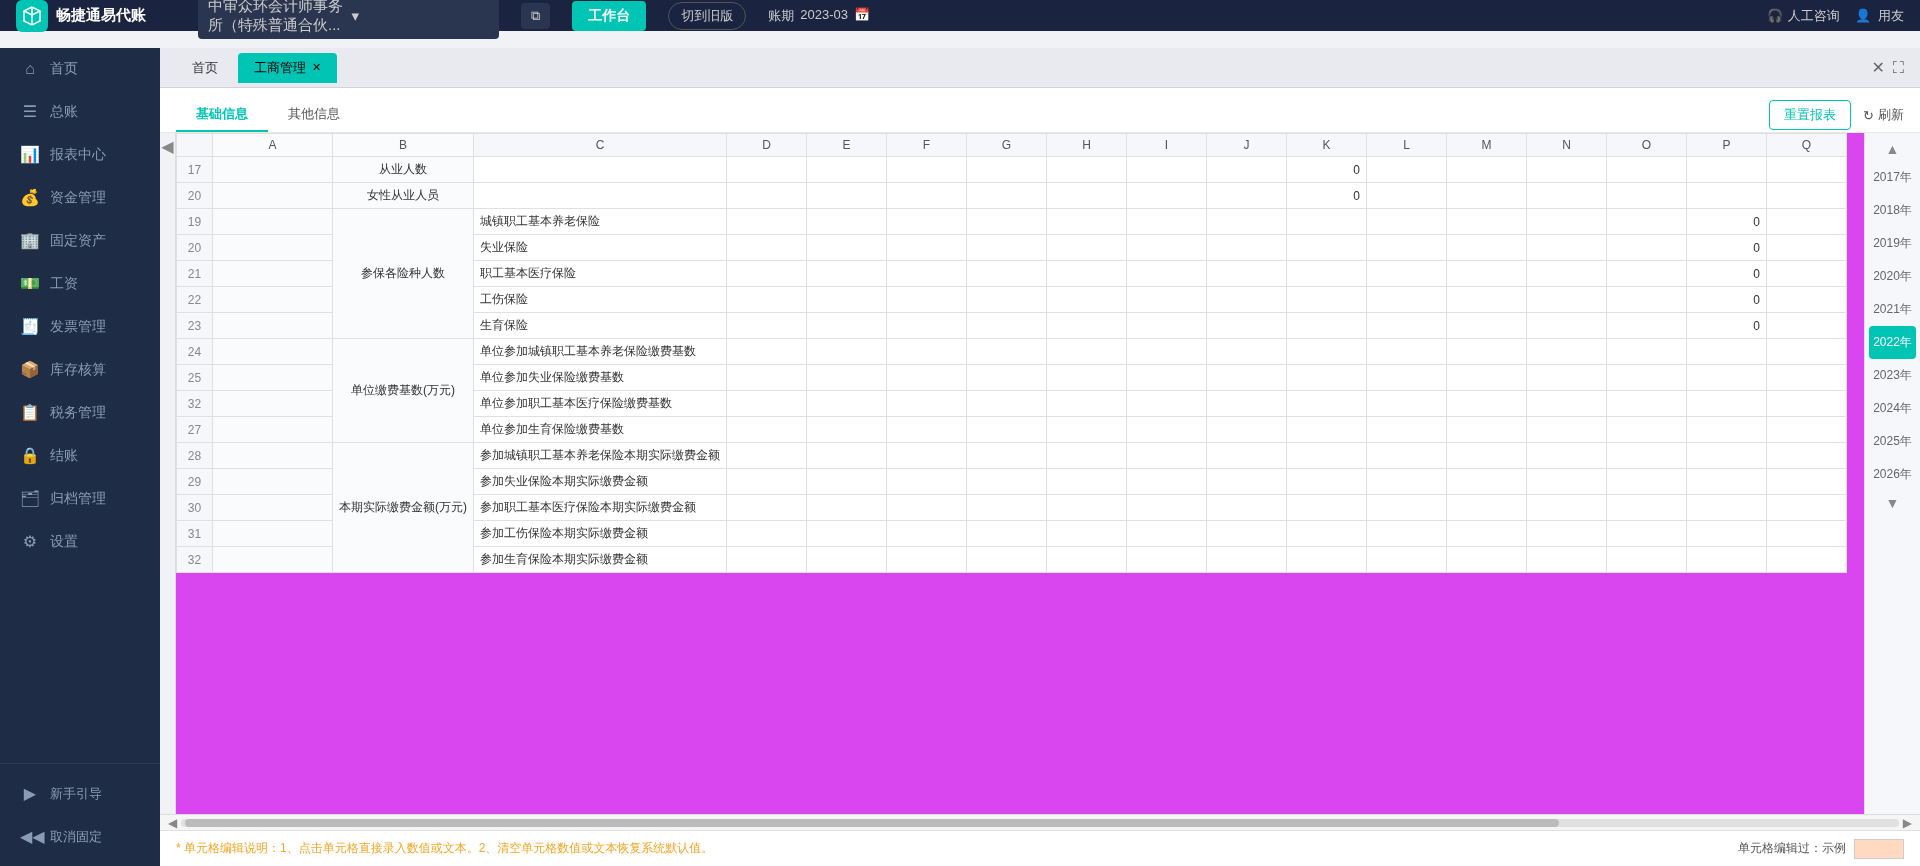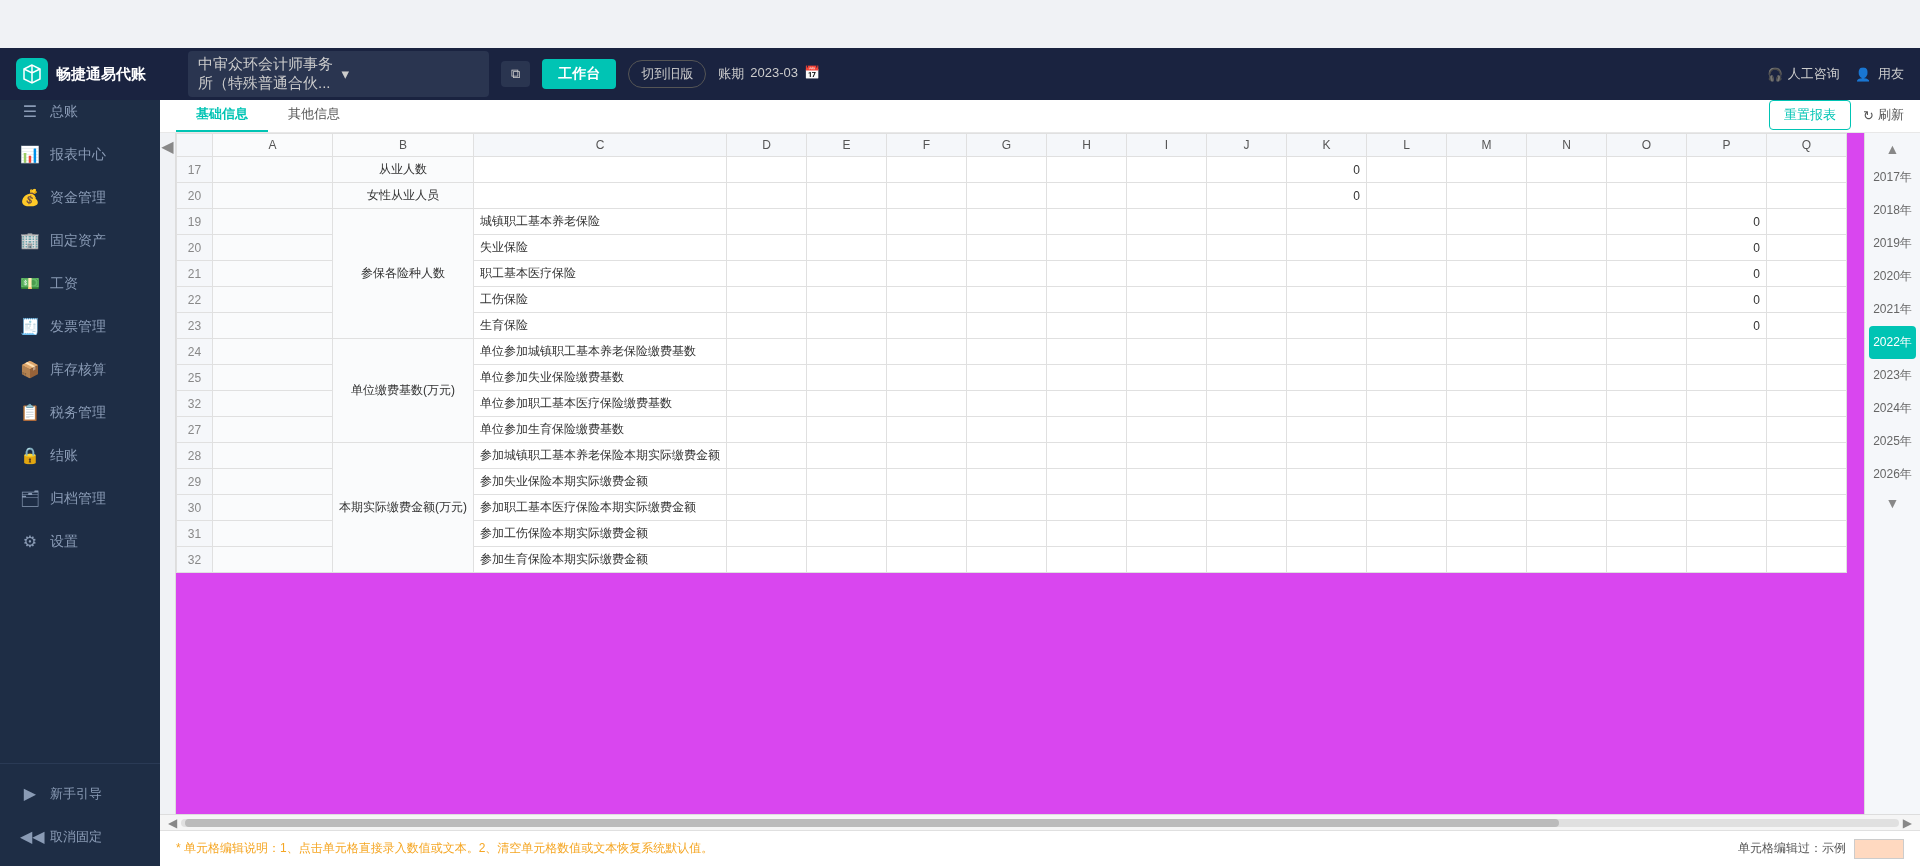"畅捷通易代账" .top-header { gap: 12px -> 22px; height: 52px -> 31px; margin-top: 48px -> none }
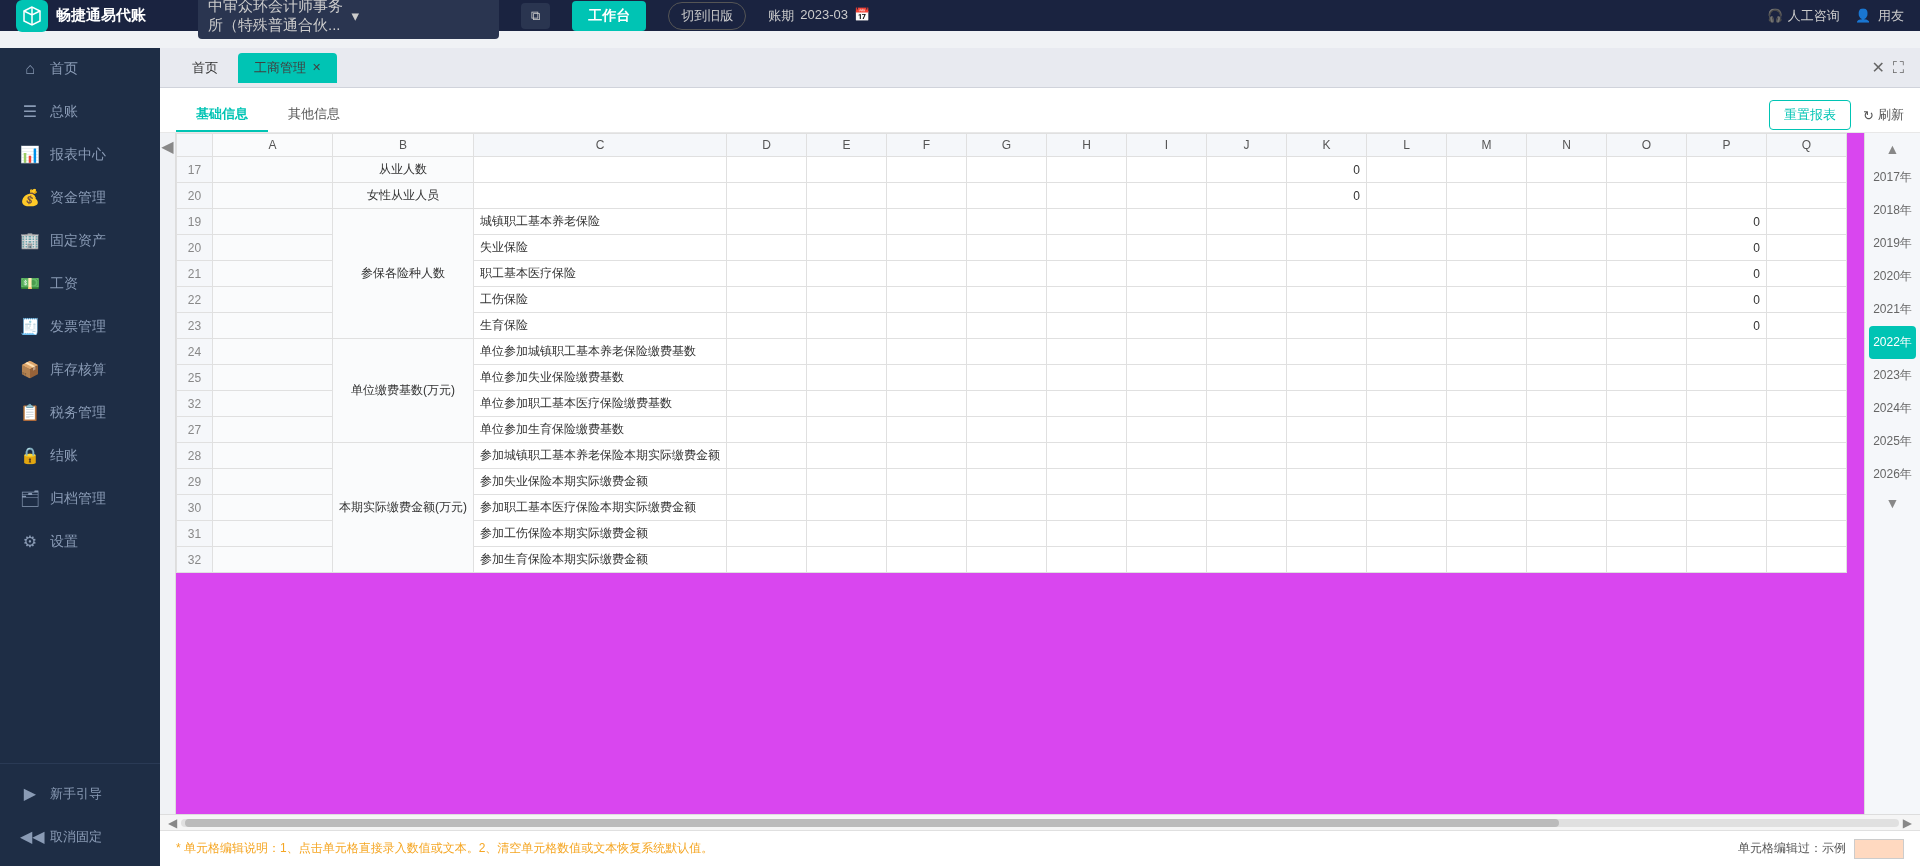"工商管理" .tab-item.active { color: #404040 -> #000000 }
